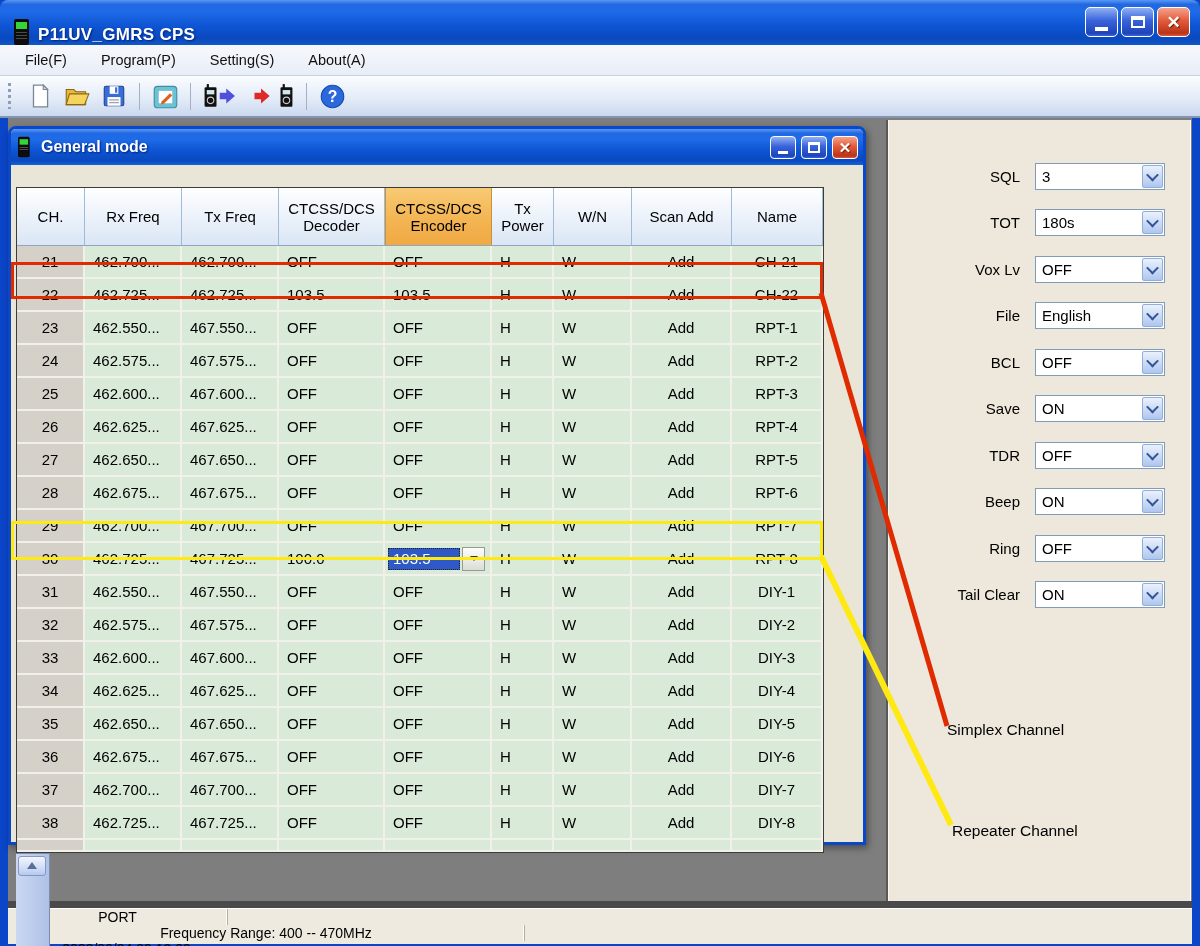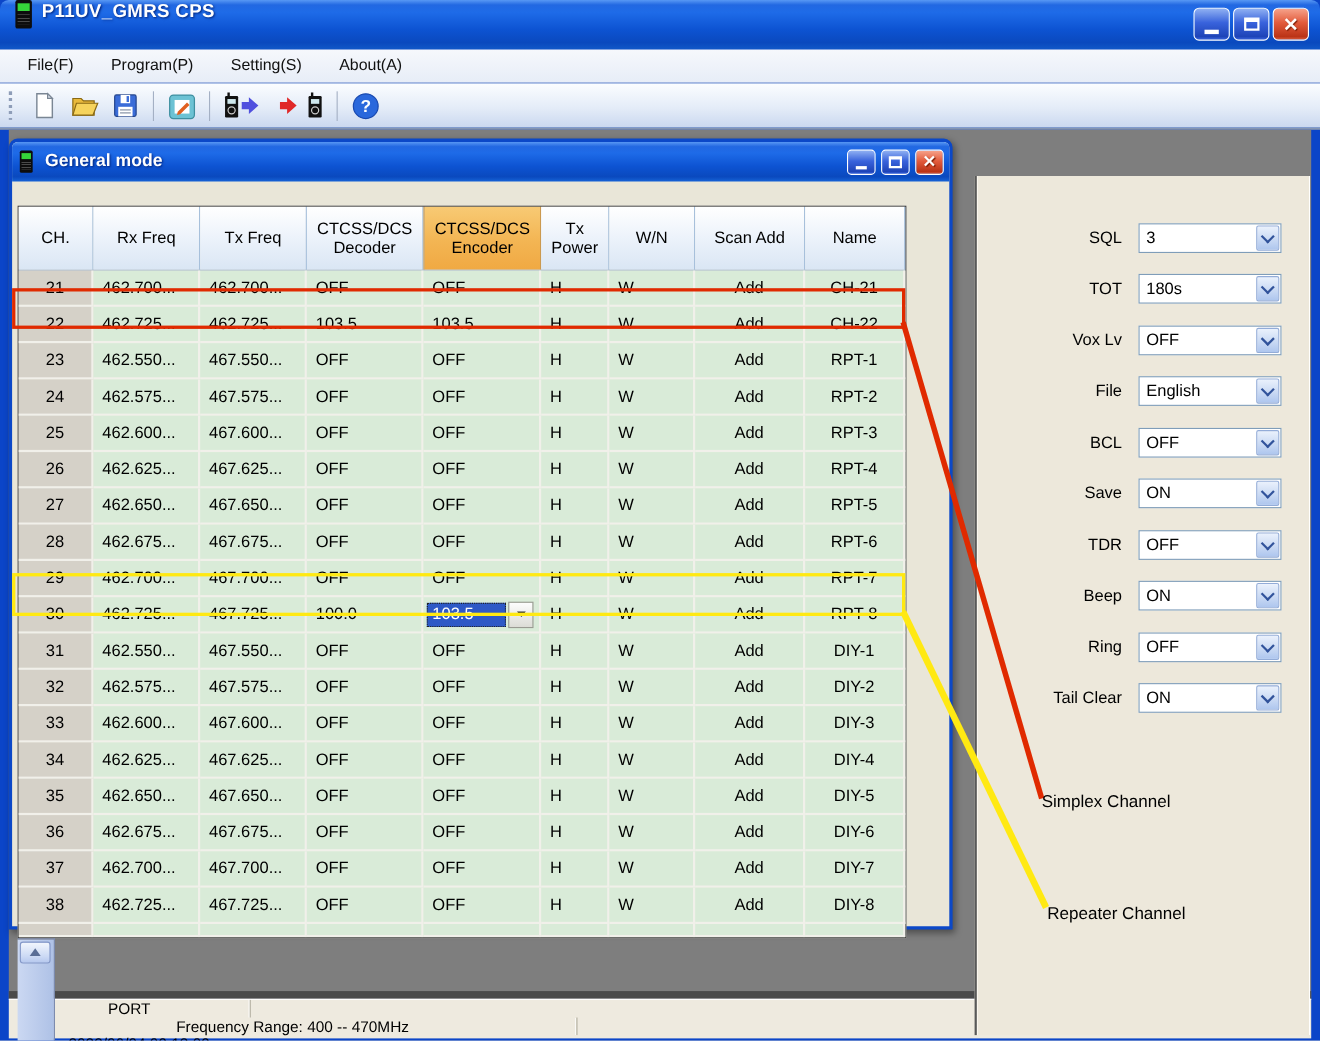"P11UV_GMRS CPS" .titlebar { align-items: flex-start -> flex-end }
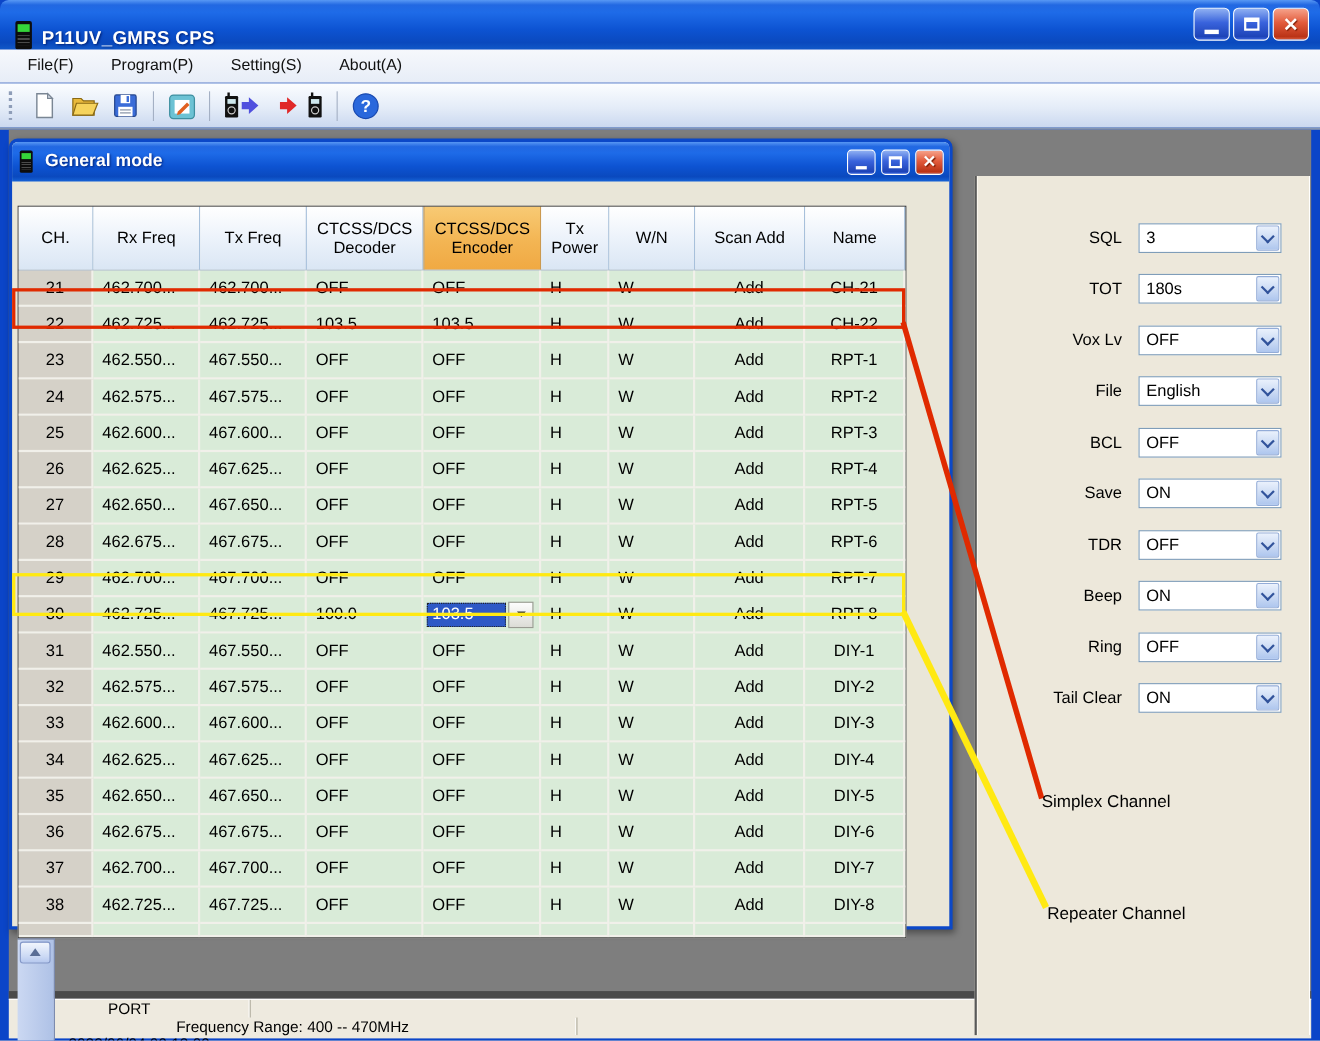"SQL" .right-panel { margin-top: 40px -> none }
